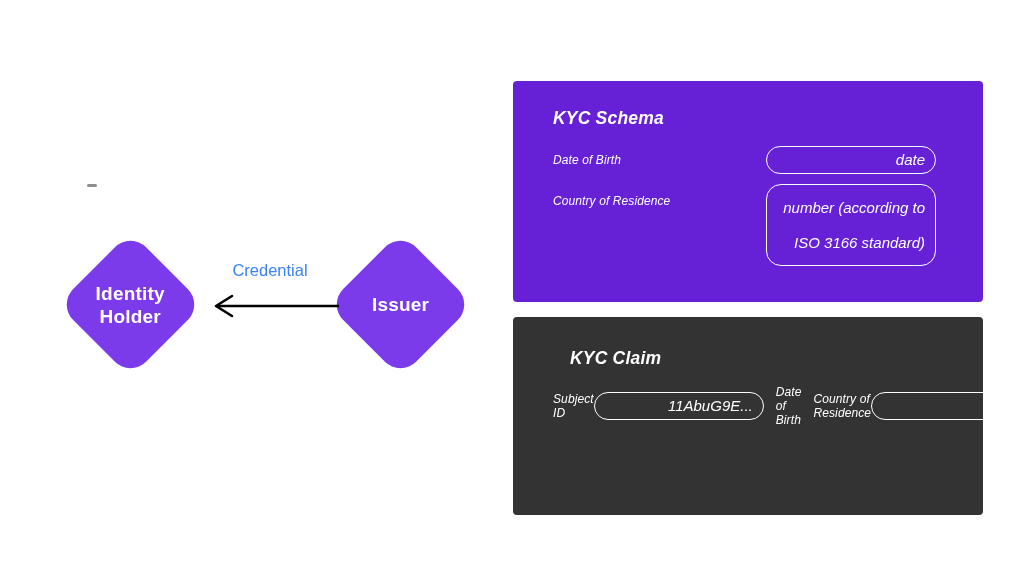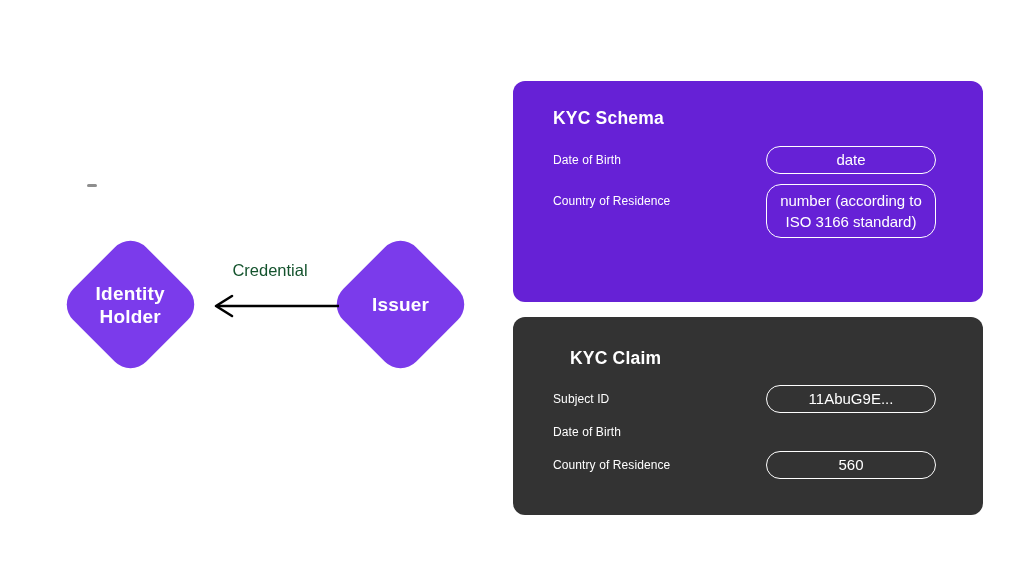"KYC Schema" .card { border-radius: 12px -> 4px; font-style: none -> italic }
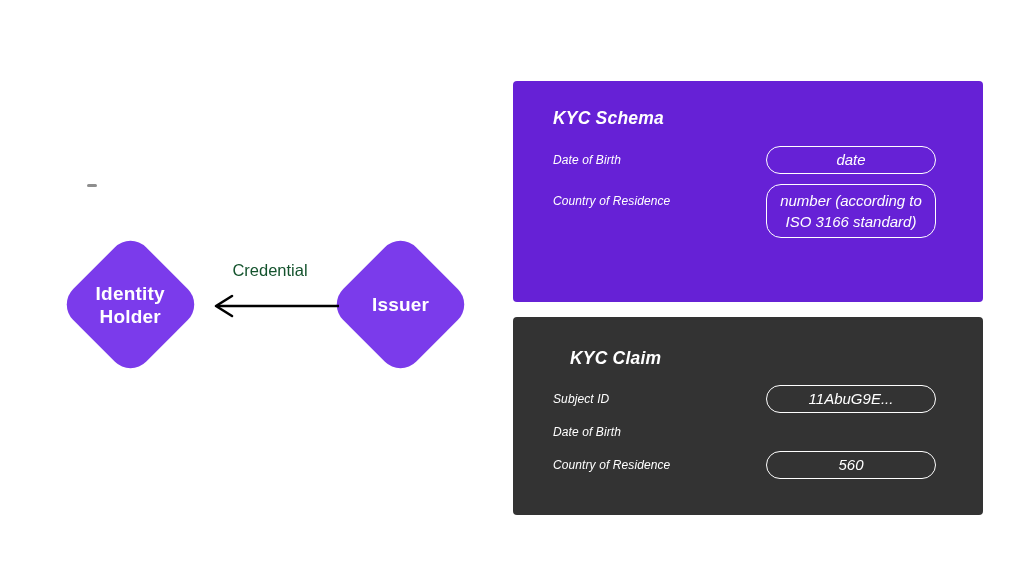"date" .pill { text-align: center -> right }
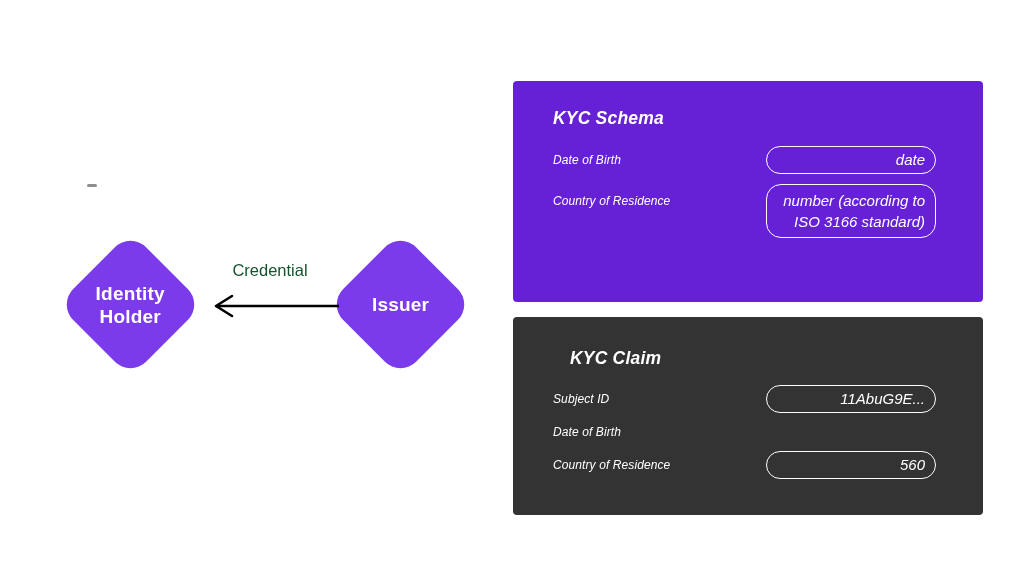"number (according to ISO 3166" .schema-row2 .pill { line-height: 21px -> 35px }
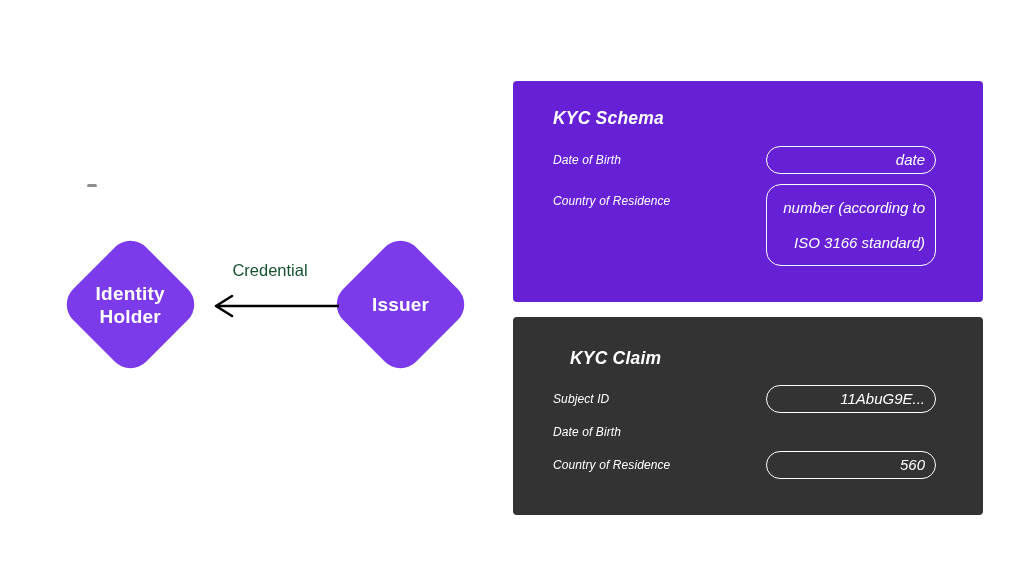"Credential" #edge-label { color: #14532d -> #3b82f6 }
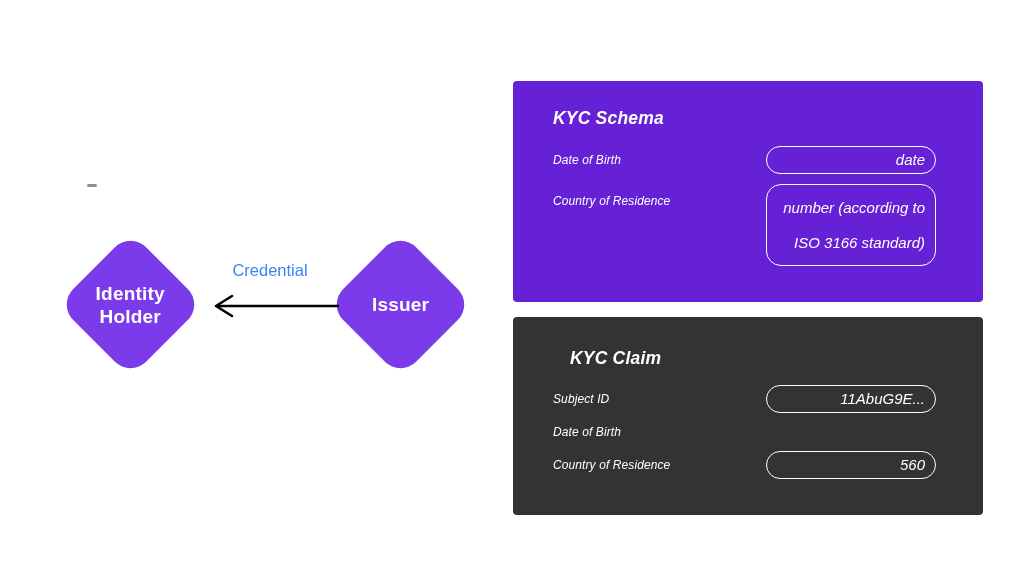"Subject ID" .claim-rows { flex-direction: column -> row }
